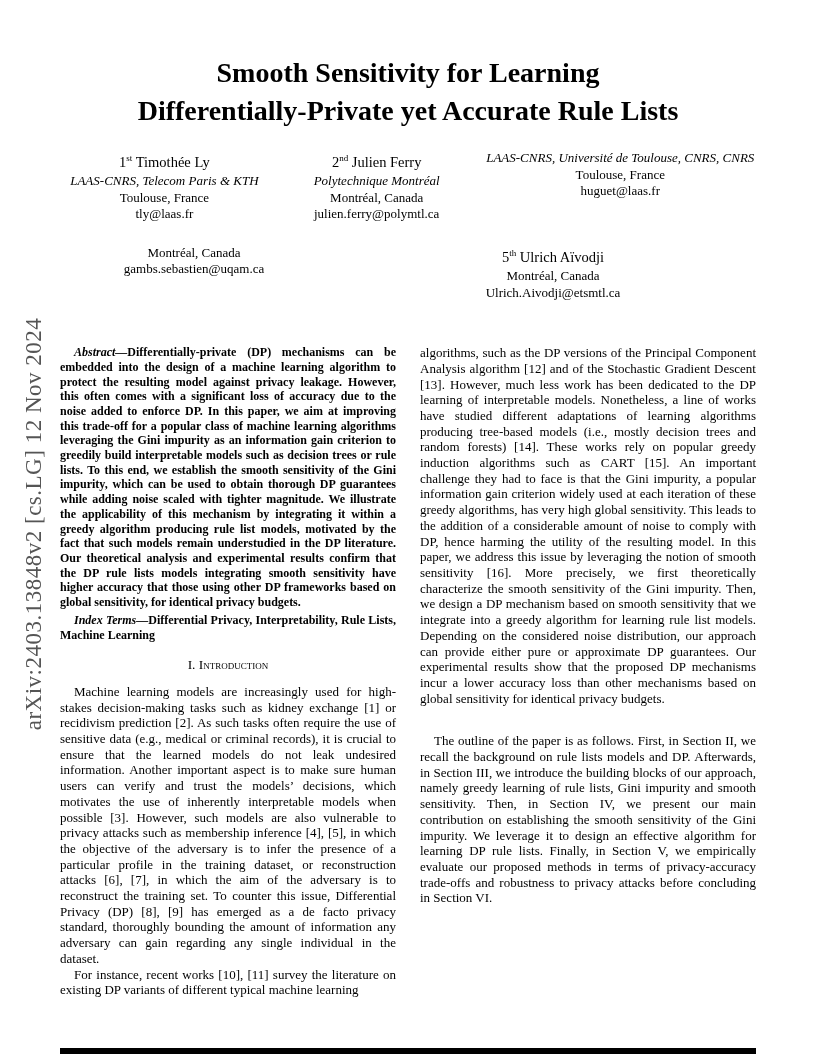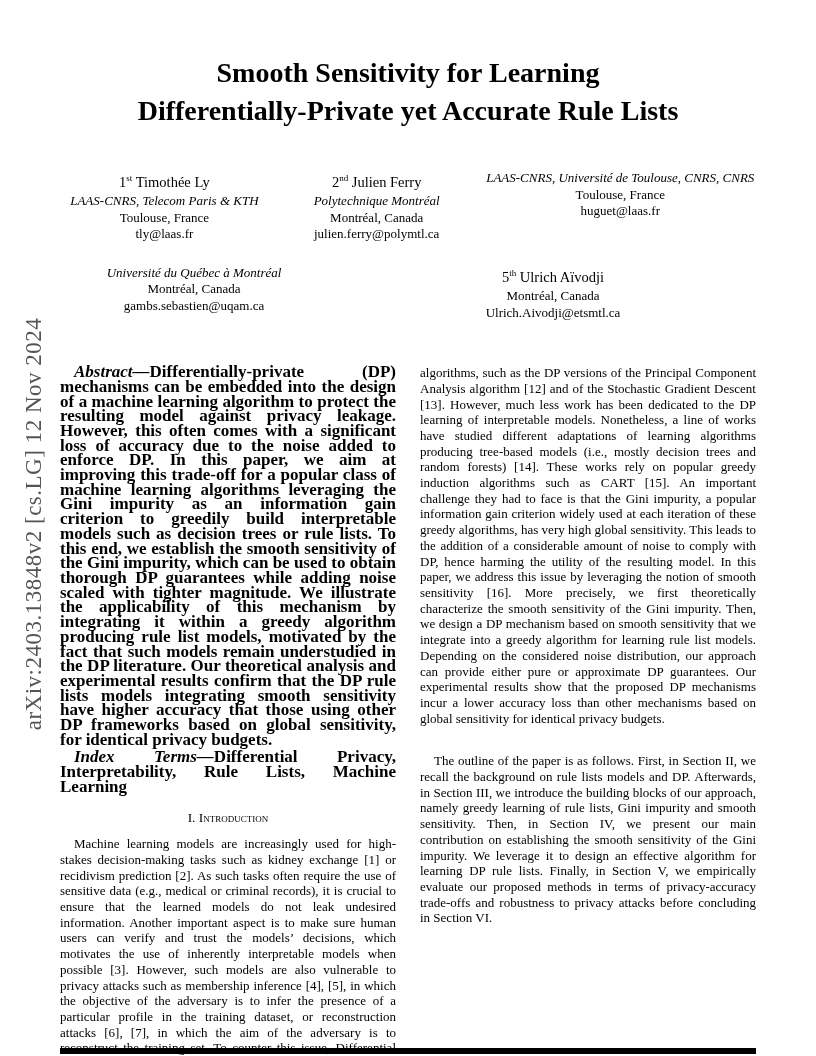"1st Timothée Ly" .authors-row1 { margin-top: 40px -> 20px }
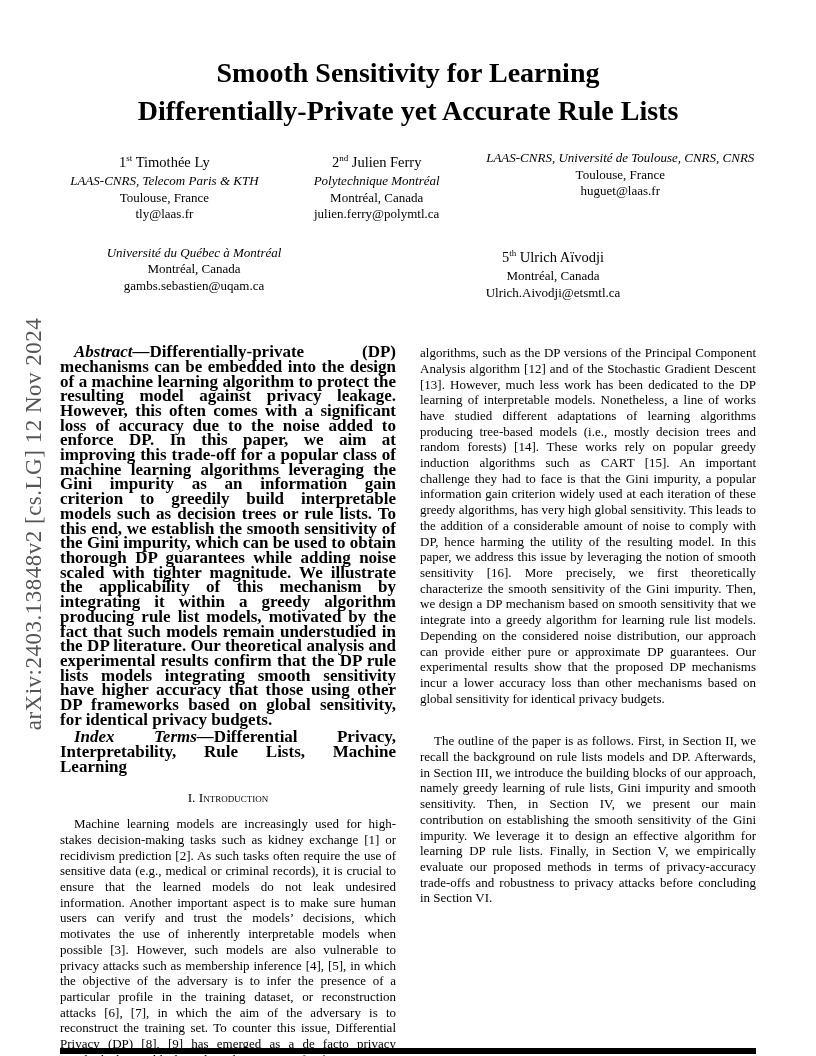"Université du Québec à Montréal" div.author-affil { html: <div>Université du Québec à Montréal</div> -> none }
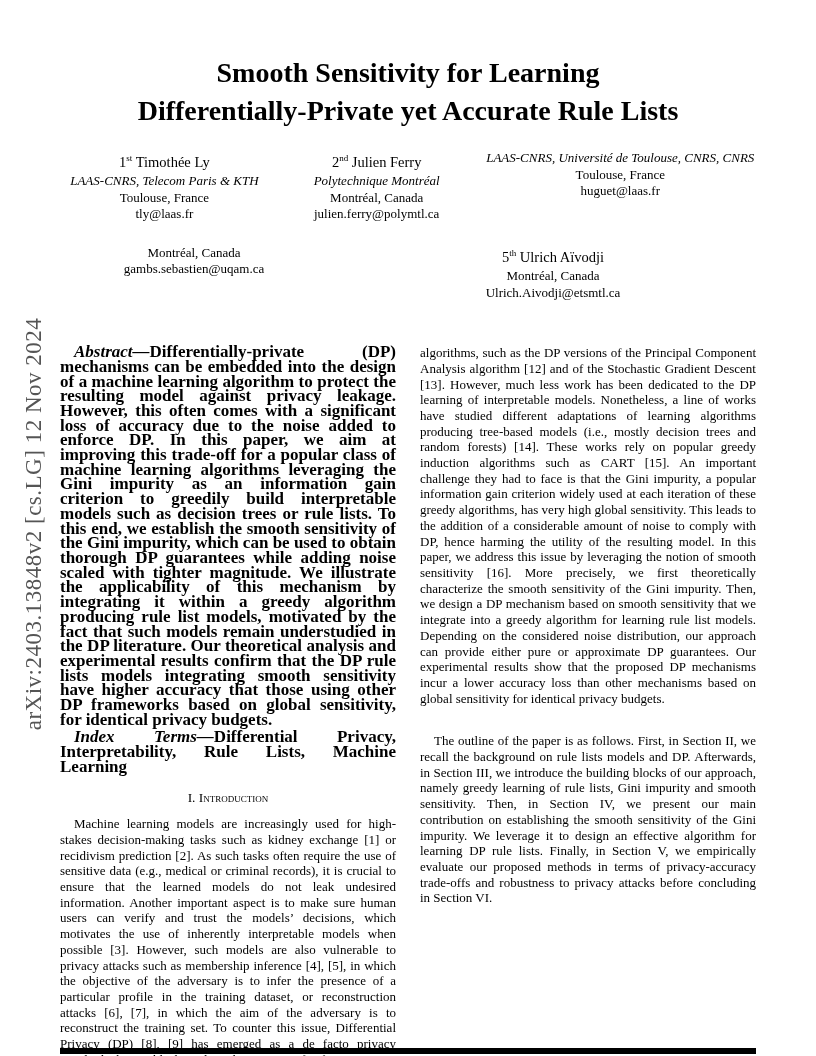"Abstract—Differentially-private (DP)" .abstract-para, .index-terms-para { font-size: 17px -> 12px }
